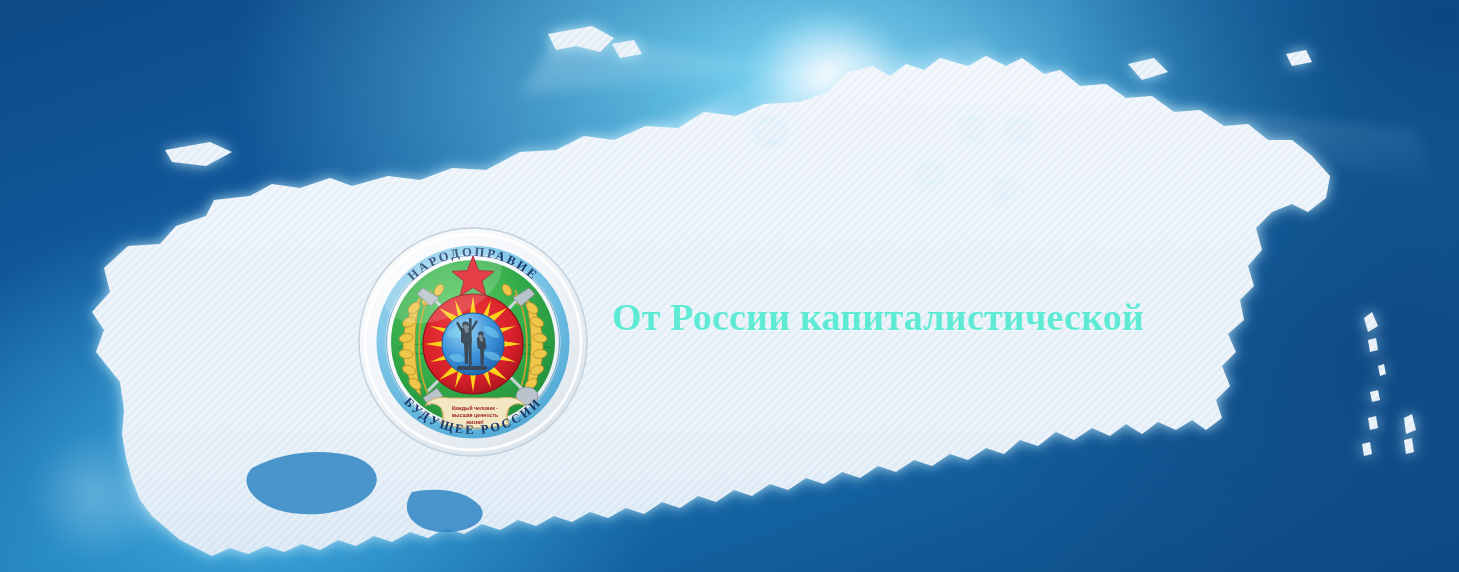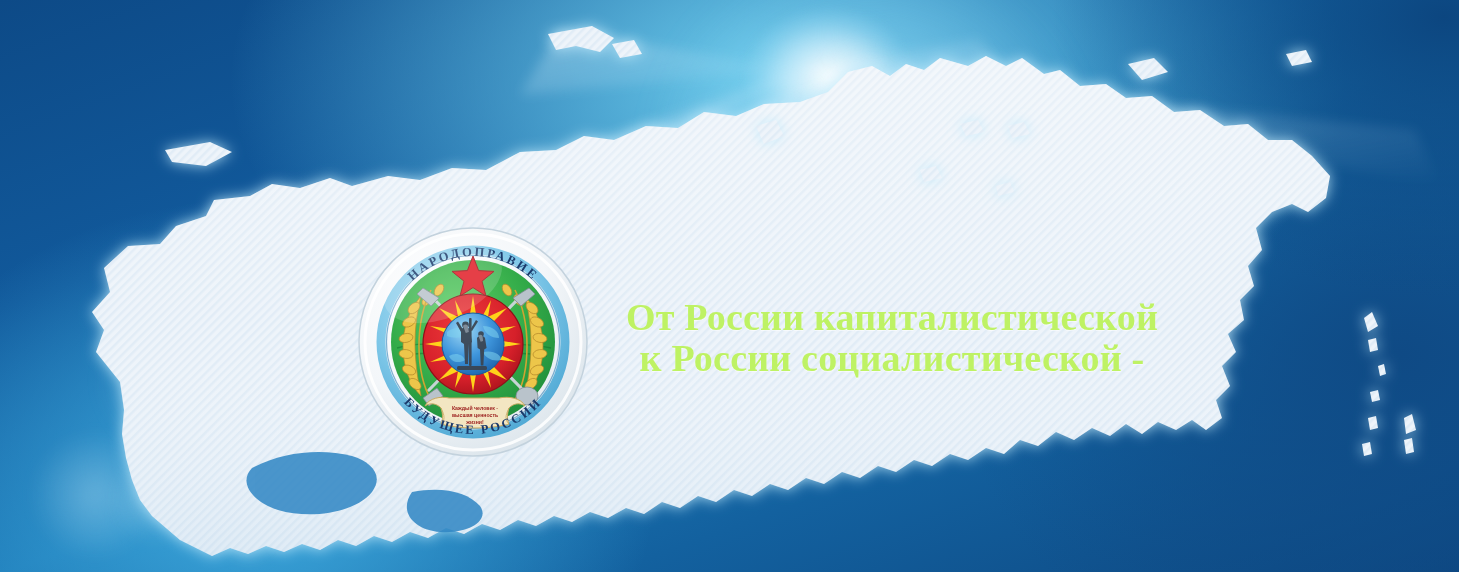"От России капиталистической" .title { color: #bef264 -> #5eead4; text-align: center -> left }
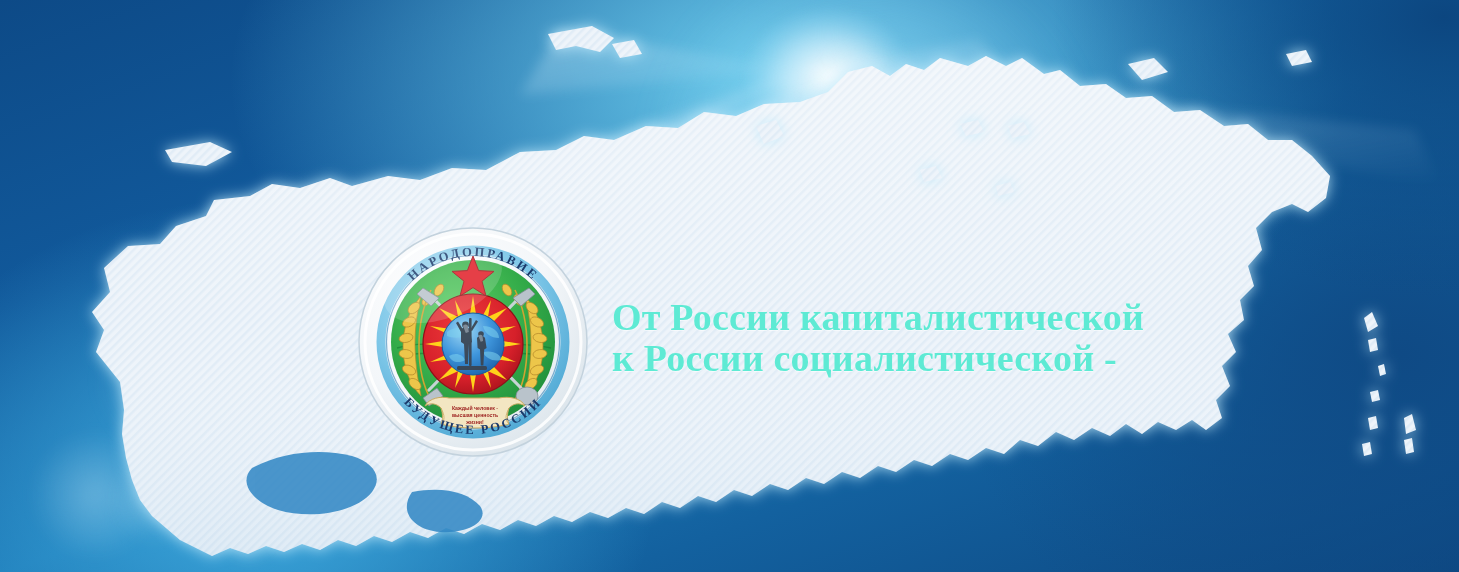"к России социалистической -" span.ln { html: <span>к России социалистической -</span> -> none }
